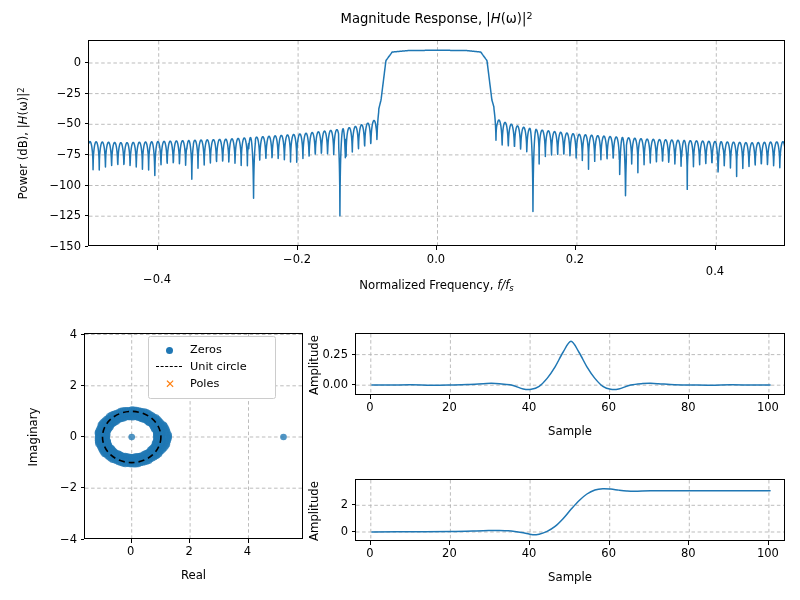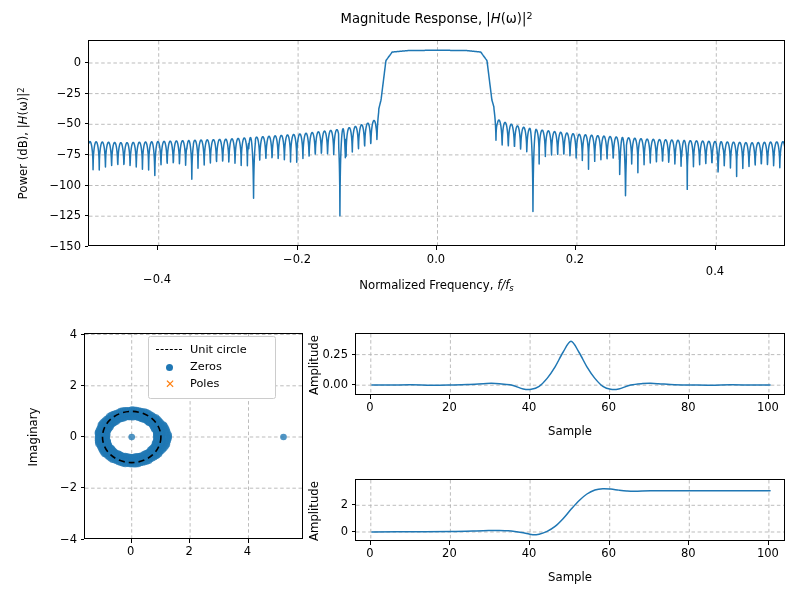"Unit circle" div.legend-row { order: before "Zeros" -> after "Zeros" }
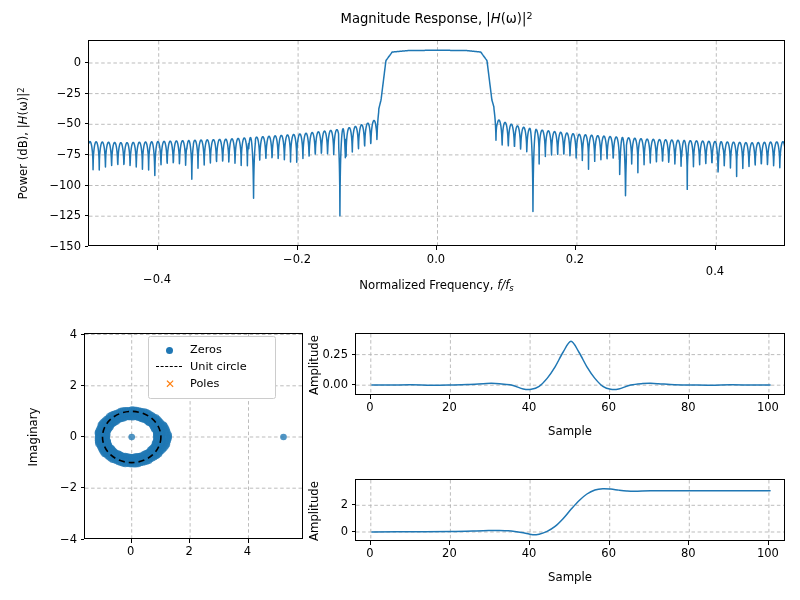"Real" div.axis-label { html: none -> <div>Real</div> }
